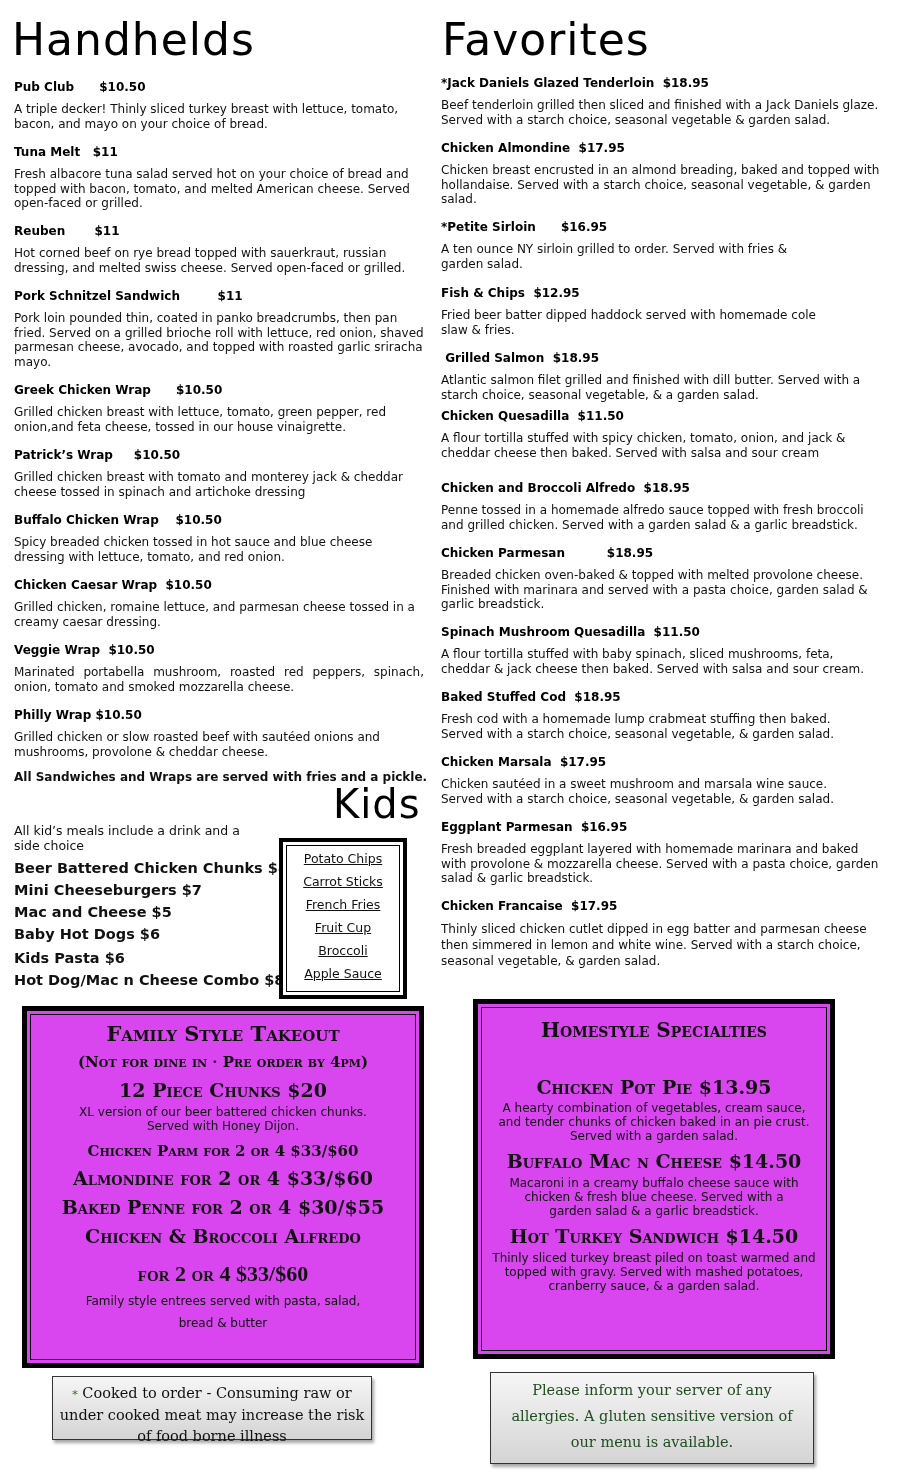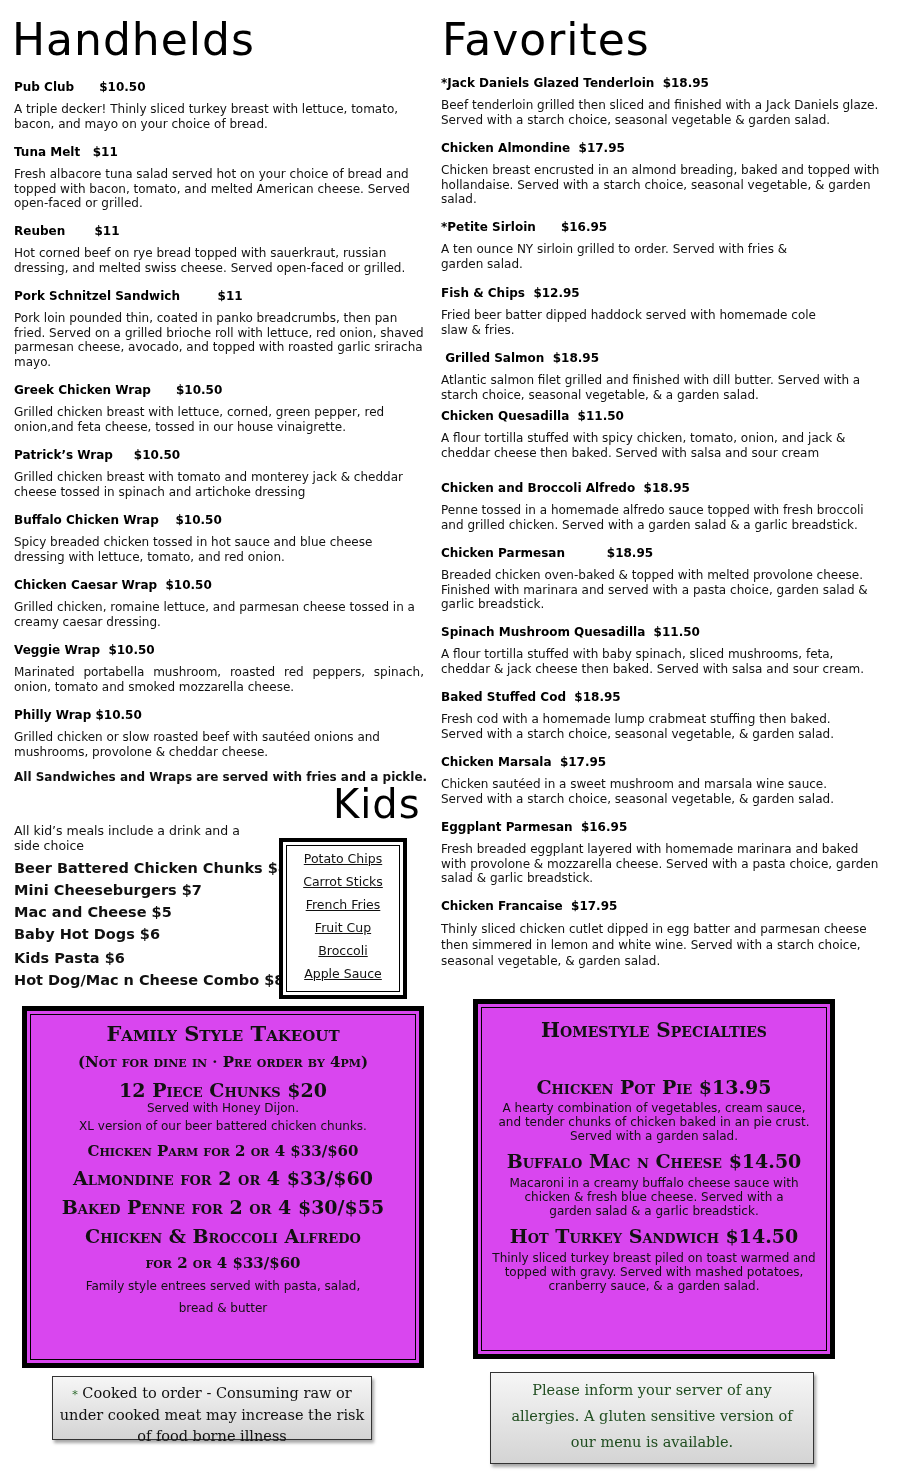"Grilled chicken breast with lettuce," div.item-desc { text: corned -> tomato }
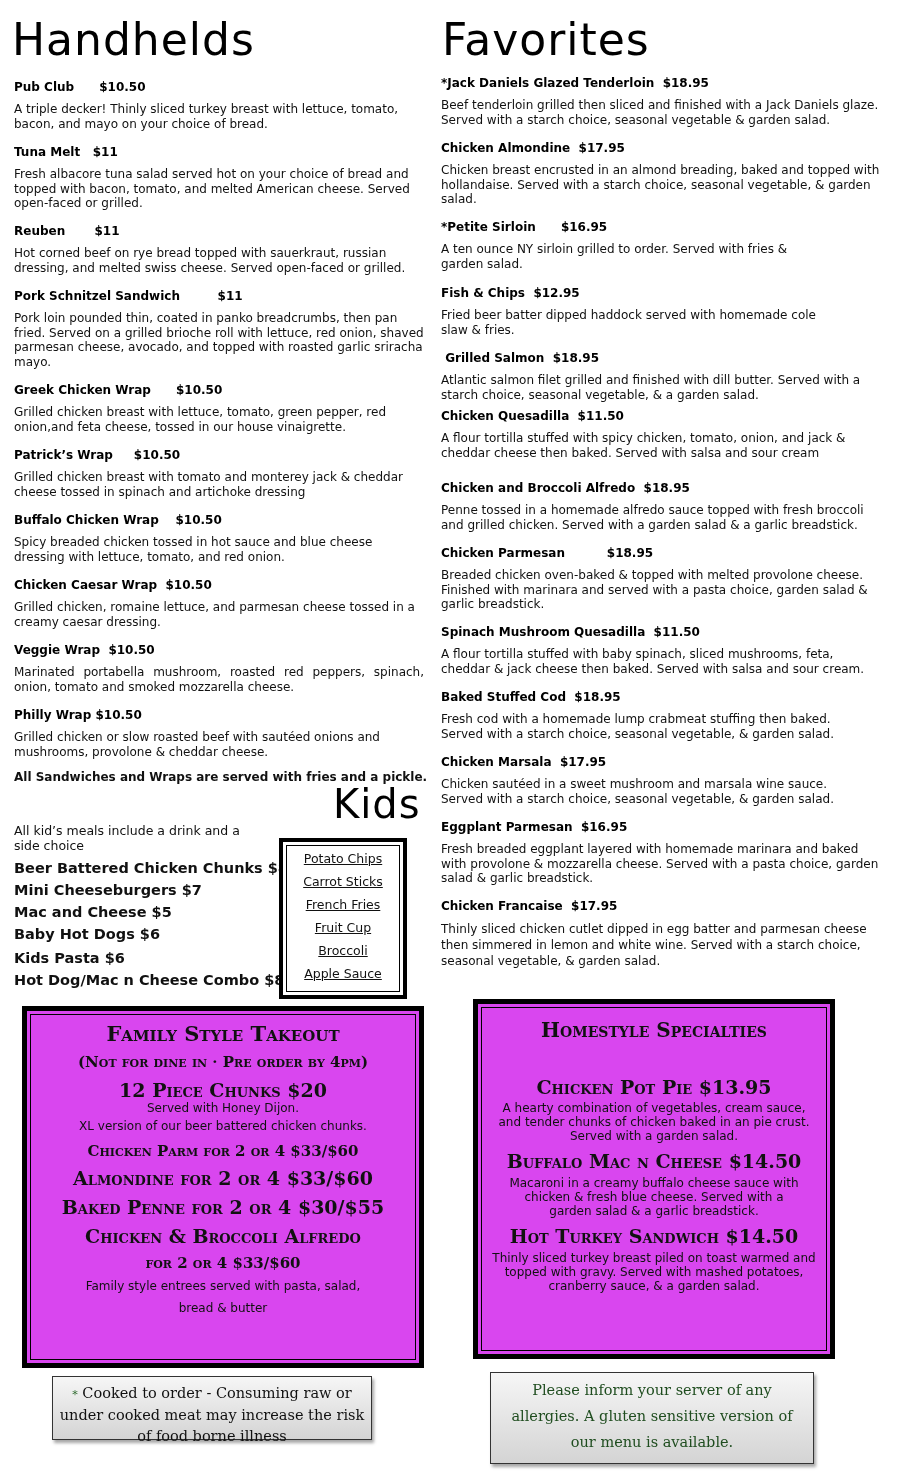"Served with Honey Dijon." div.plain-c { order: before "XL version of our beer" -> after "XL version of our beer" }
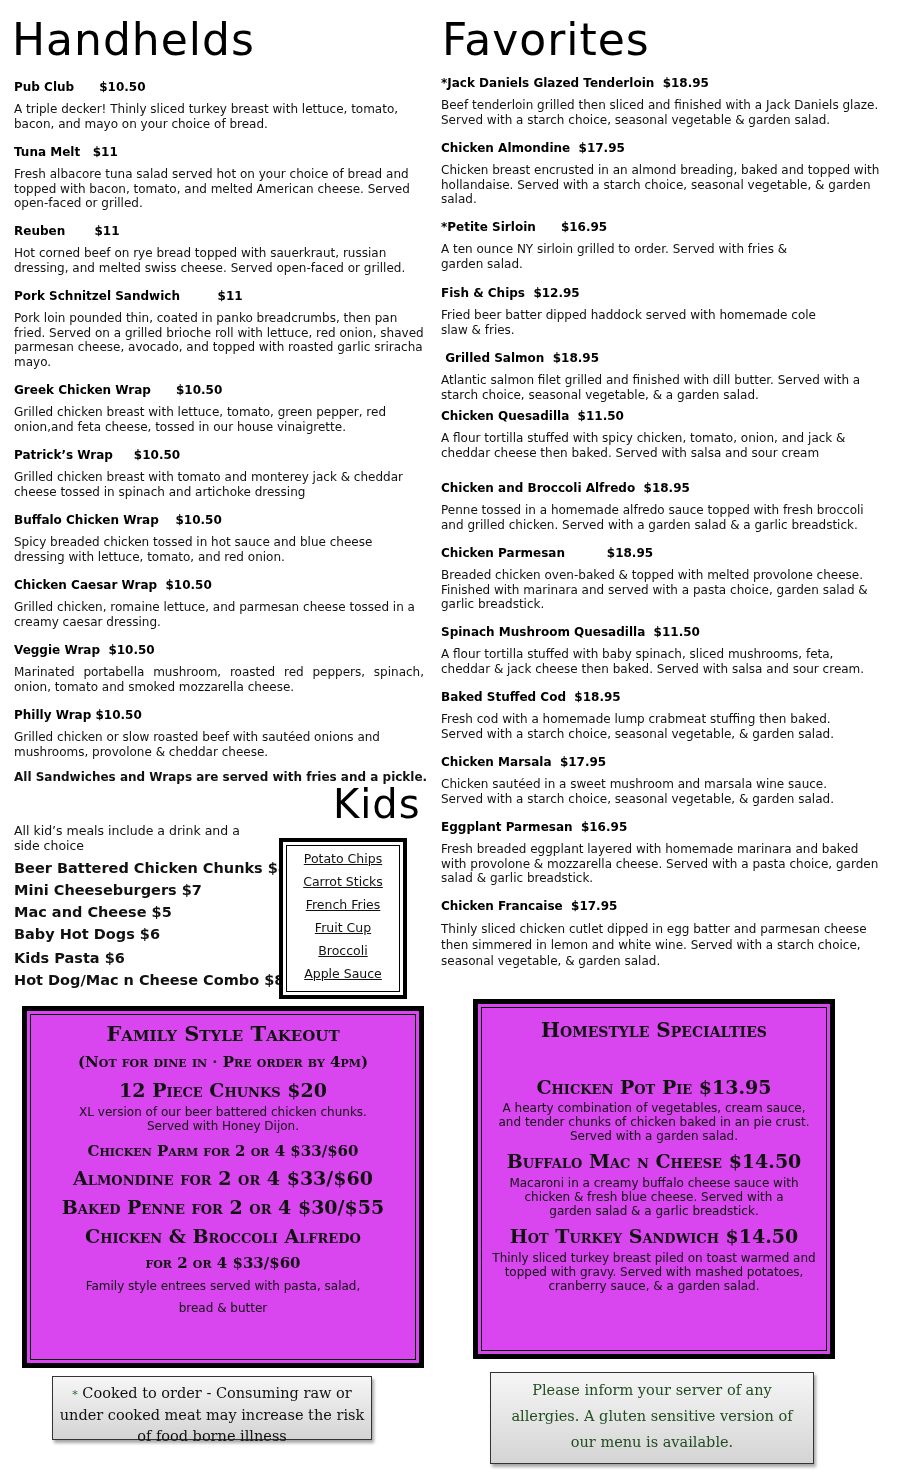"for 2 or 4 $33/$60" div.fancy { font-family: none -> Liberation Serif, serif; font-size: 15px -> 22px; margin-top: 7px -> 14px }
